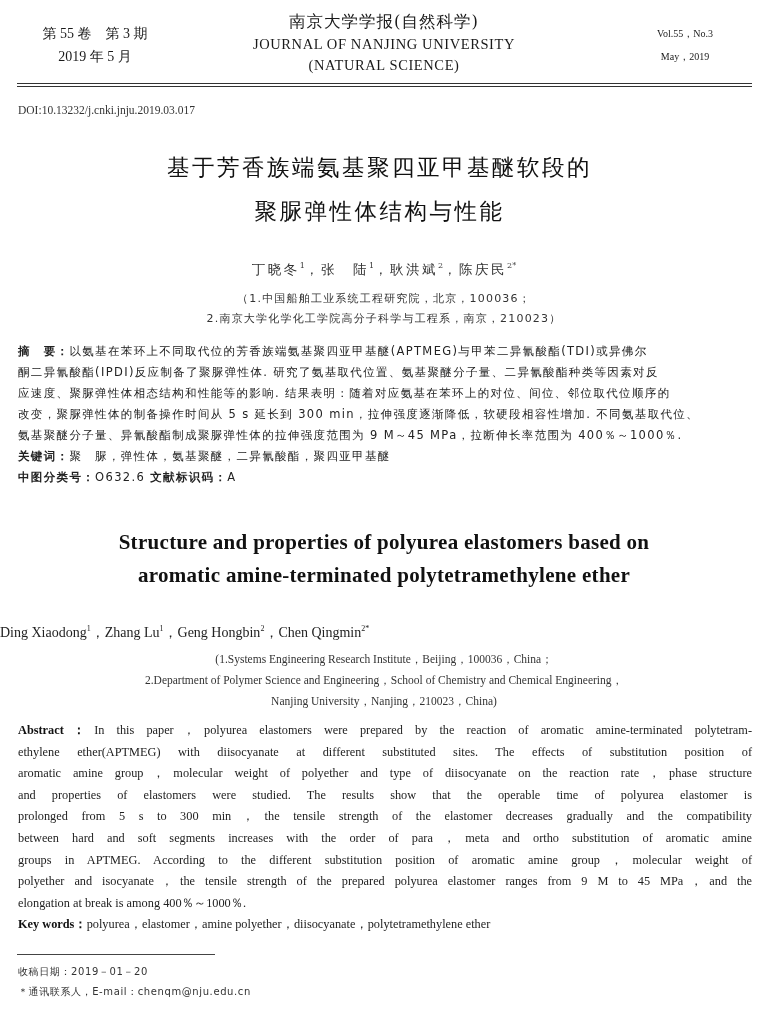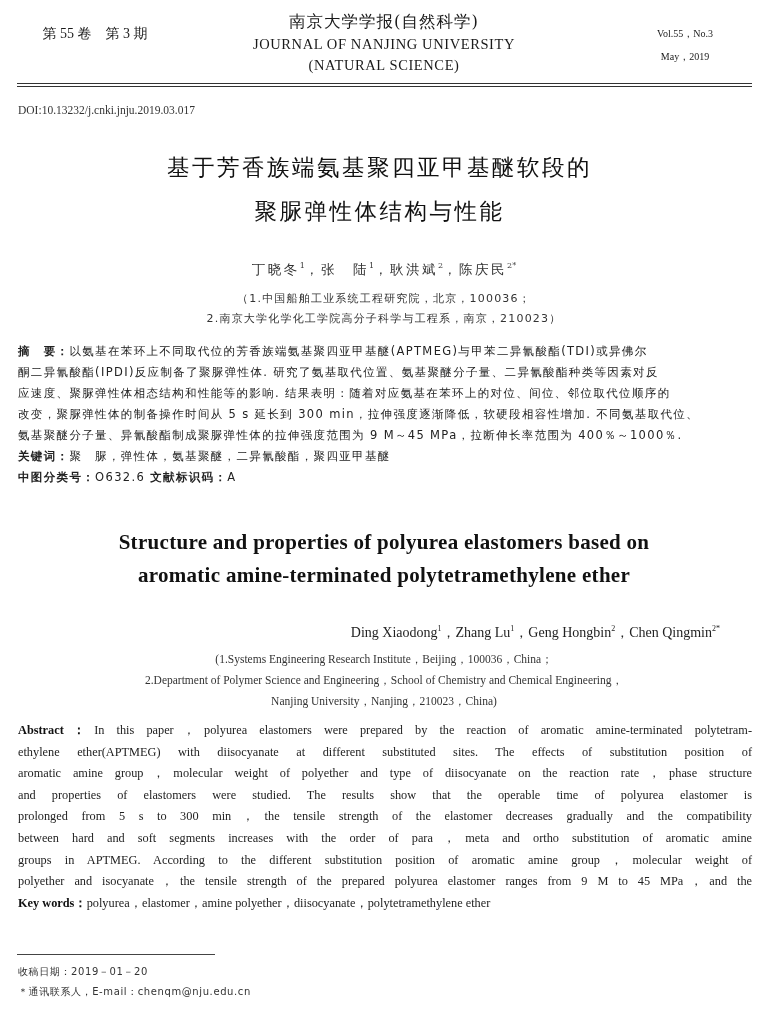"2019 年 5 月" div { html: none -> <div>2019 年 5 月</div> }
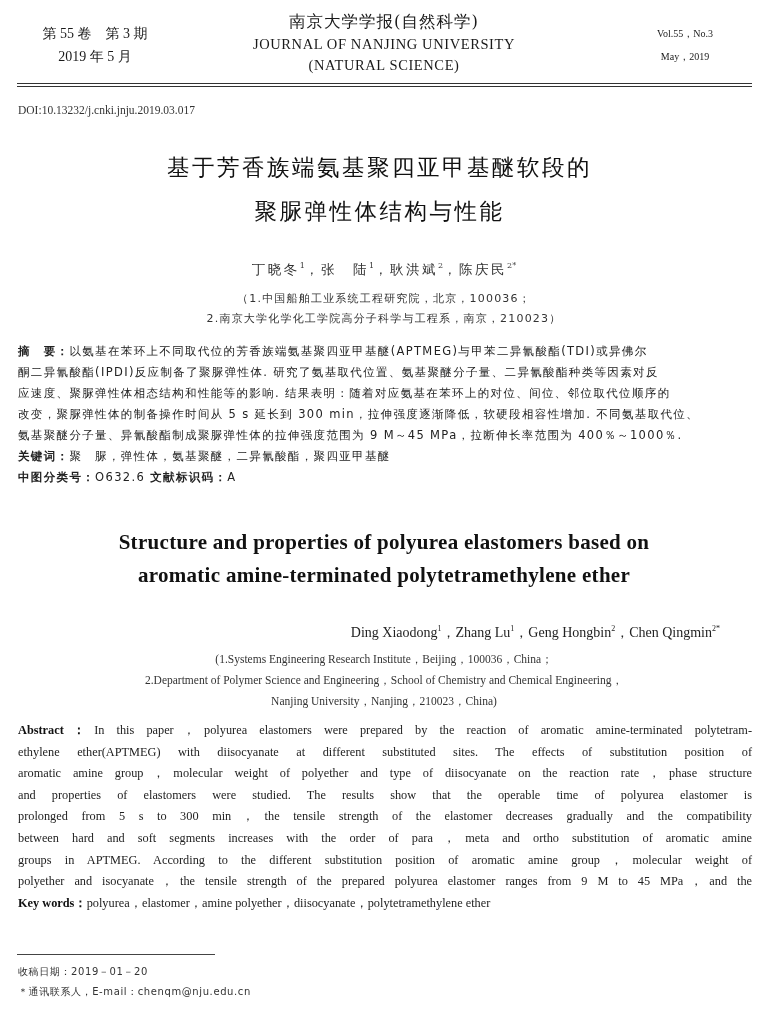"Ding Xiaodong1，Zhang Lu1，Geng" .en-authors { left: 16px -> 0; text-align: right -> left }
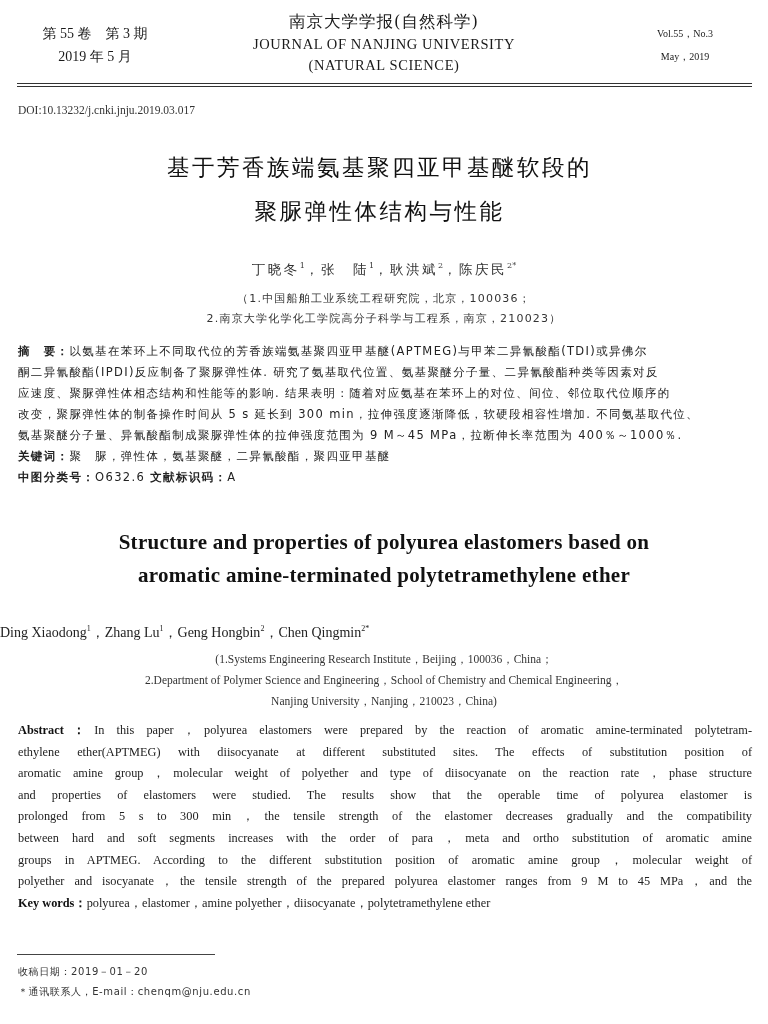"elongation at break is among" span.jline { html: none -> <span>elongation at break is among 400％～1000％.</span> }
